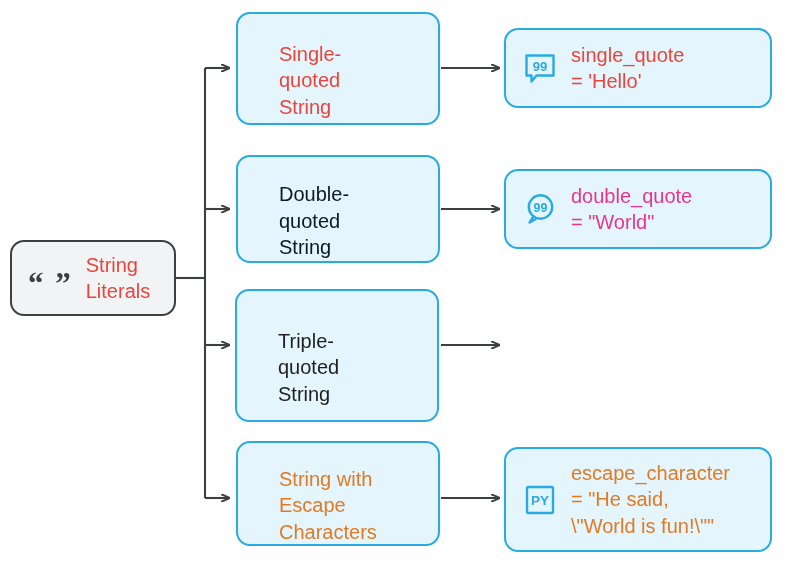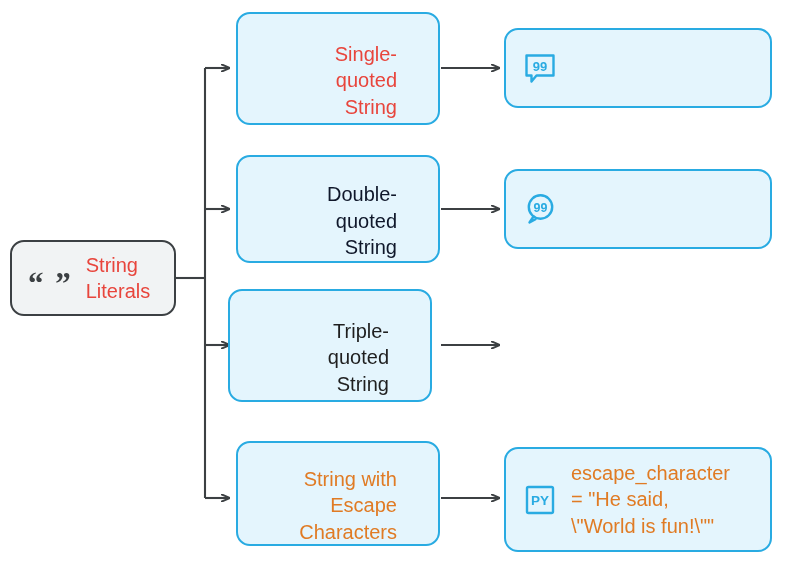"Single-" .cat-label { text-align: right -> left }
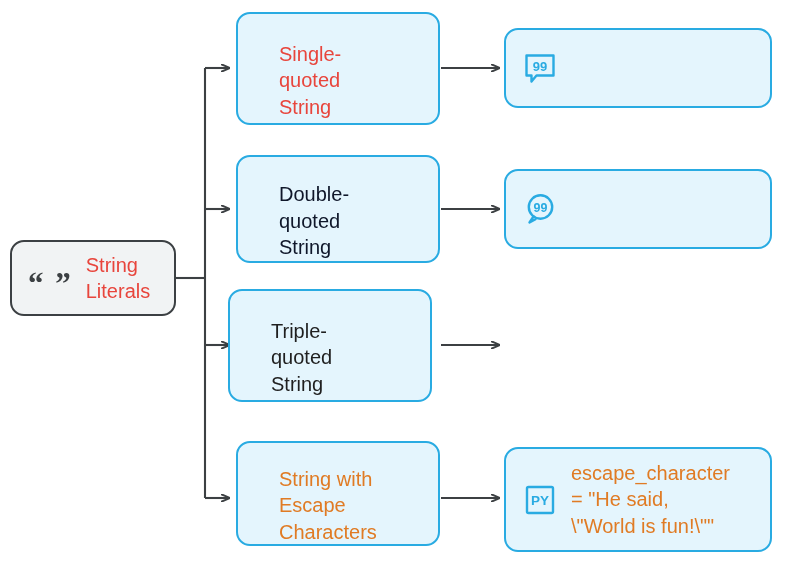"single_quote" span.det-label { html: none -> <span>single_quote = 'Hello'</span> }
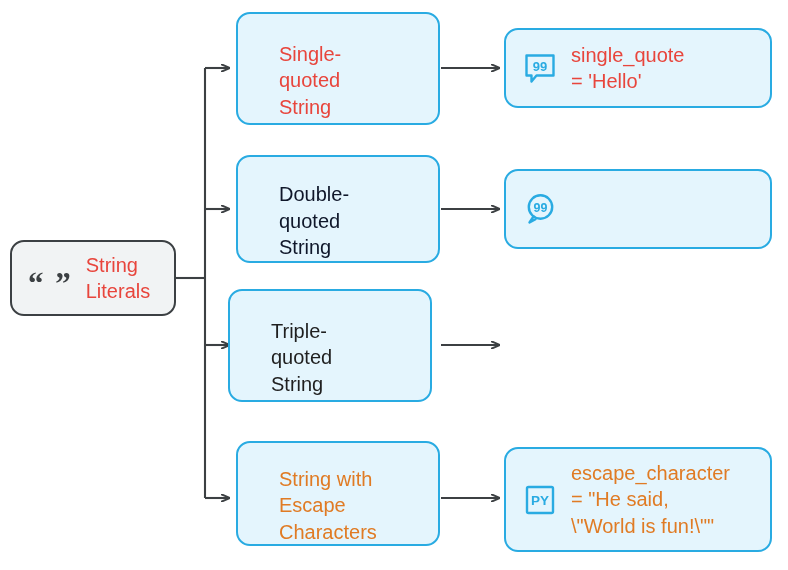"double_quote" span.det-label { html: none -> <span>double_quote = "World"</span> }
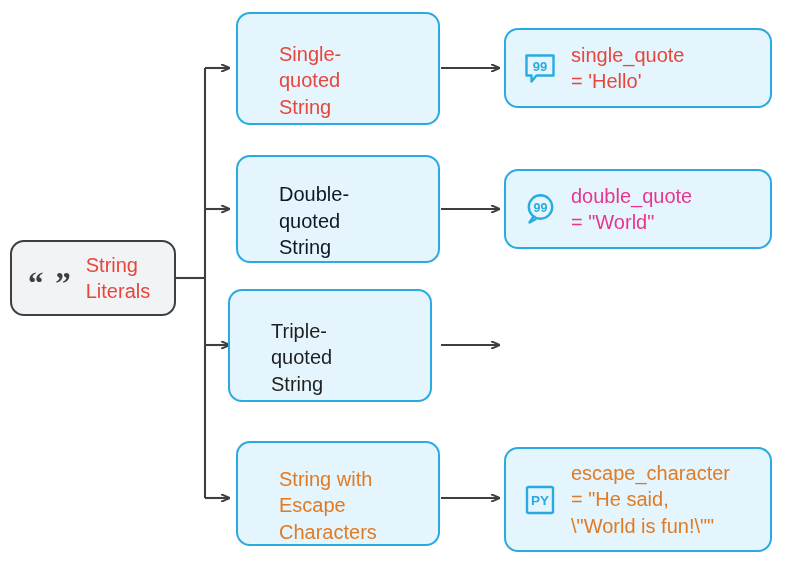"Triple-" div.cat-node { height: 113px -> 133px; left: 228px -> 235px }
